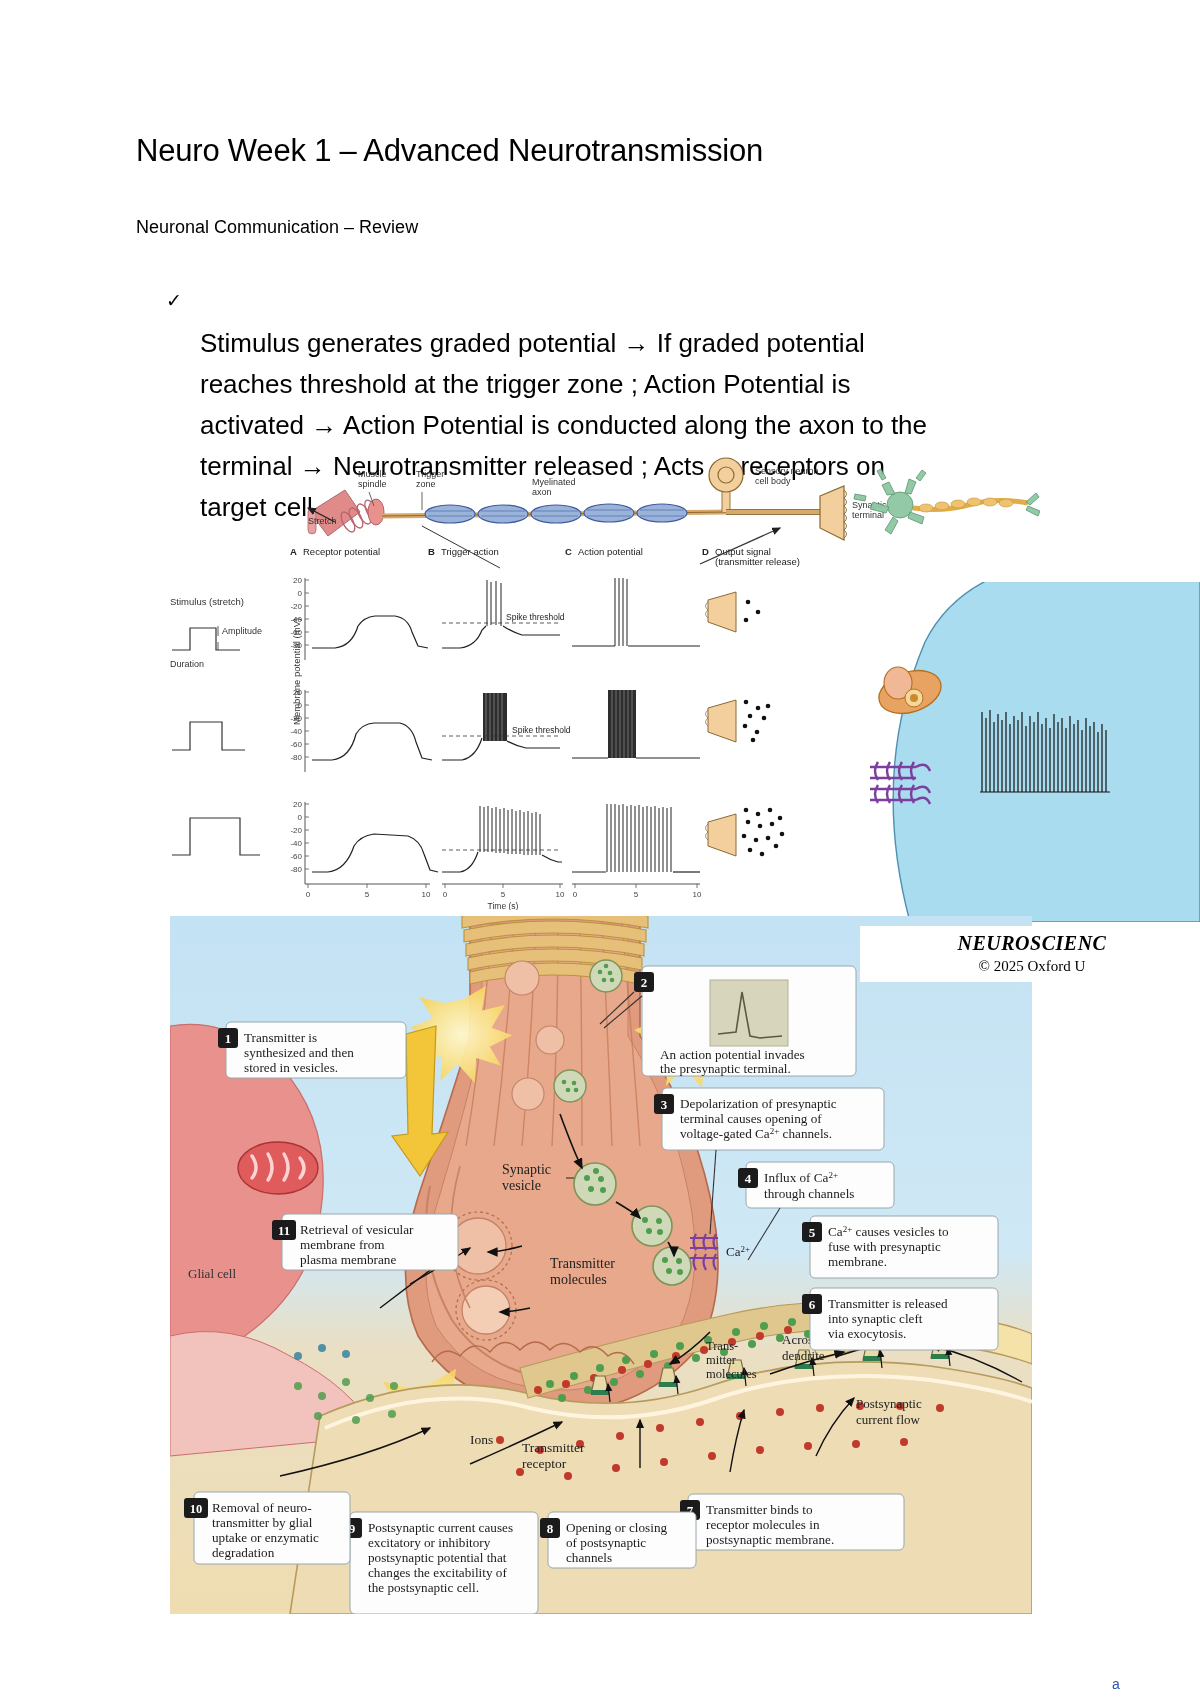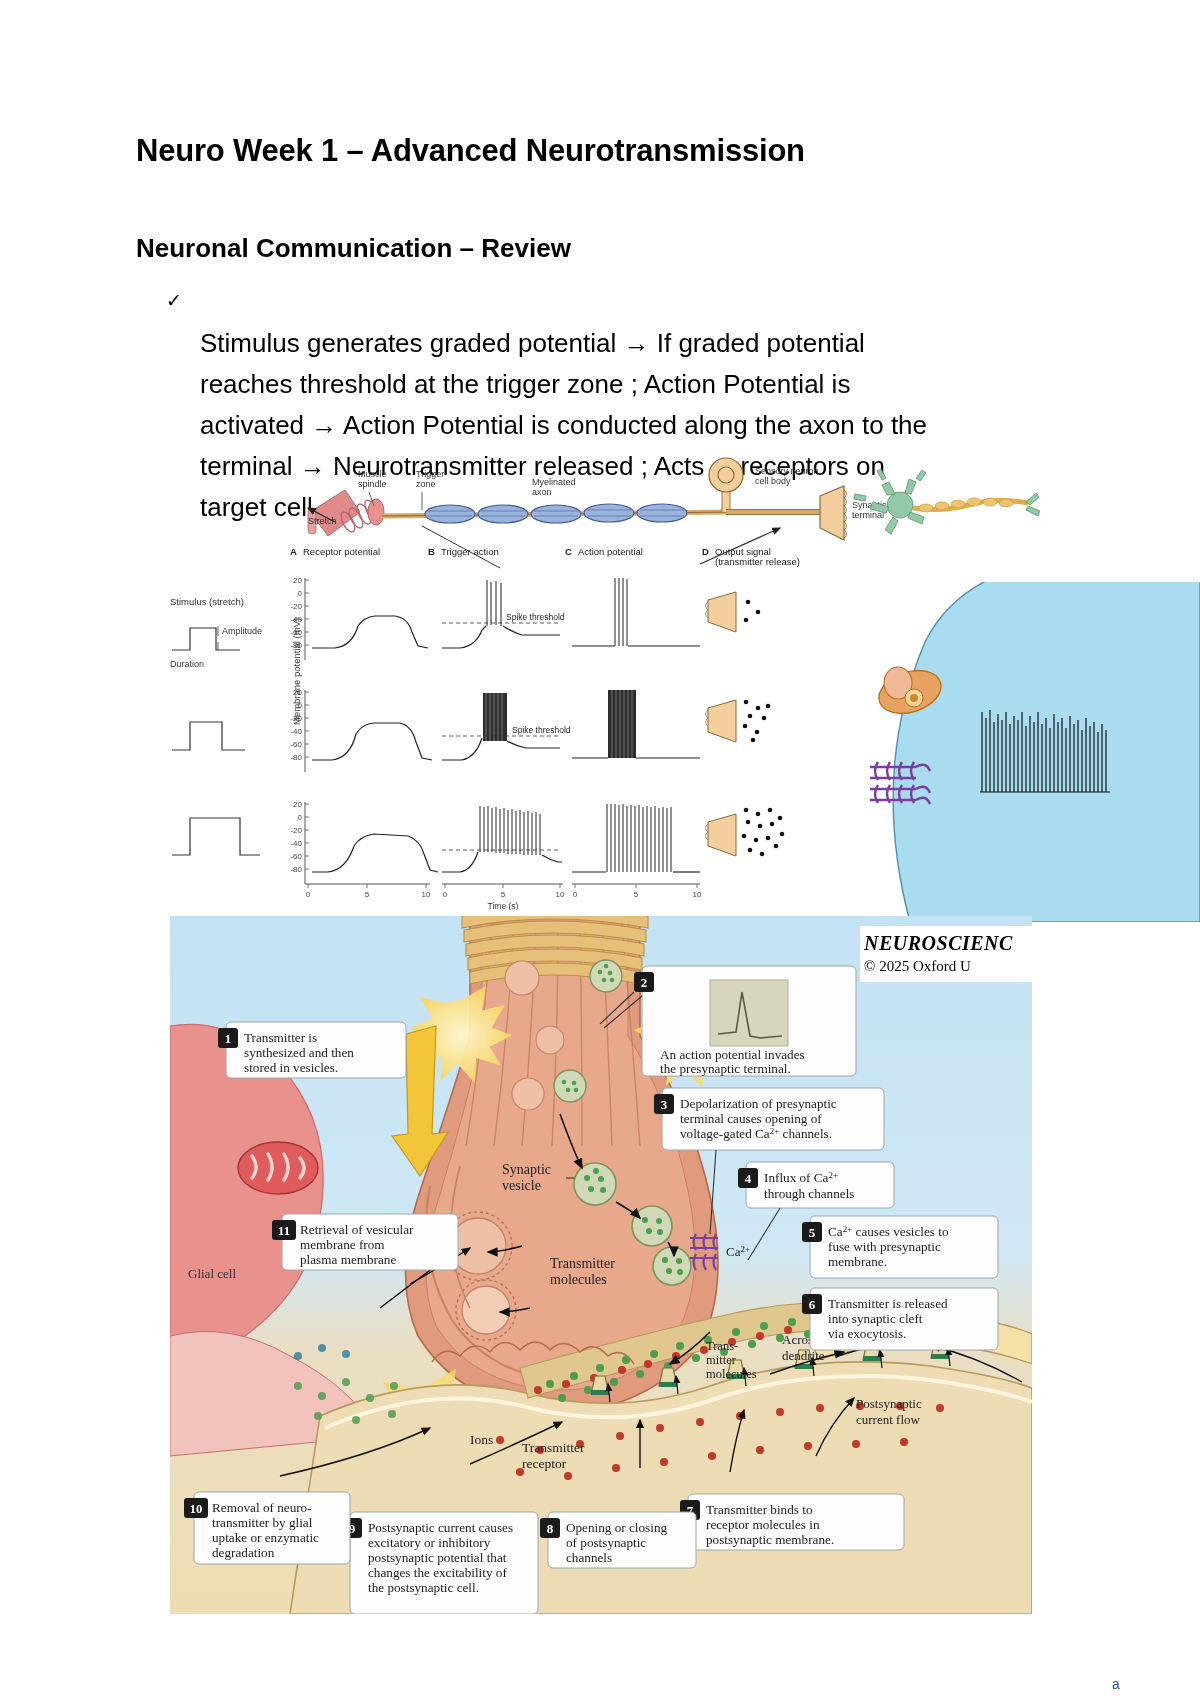"Neuro Week 1 – Advanced" .doc-title { font-weight: bold -> normal }
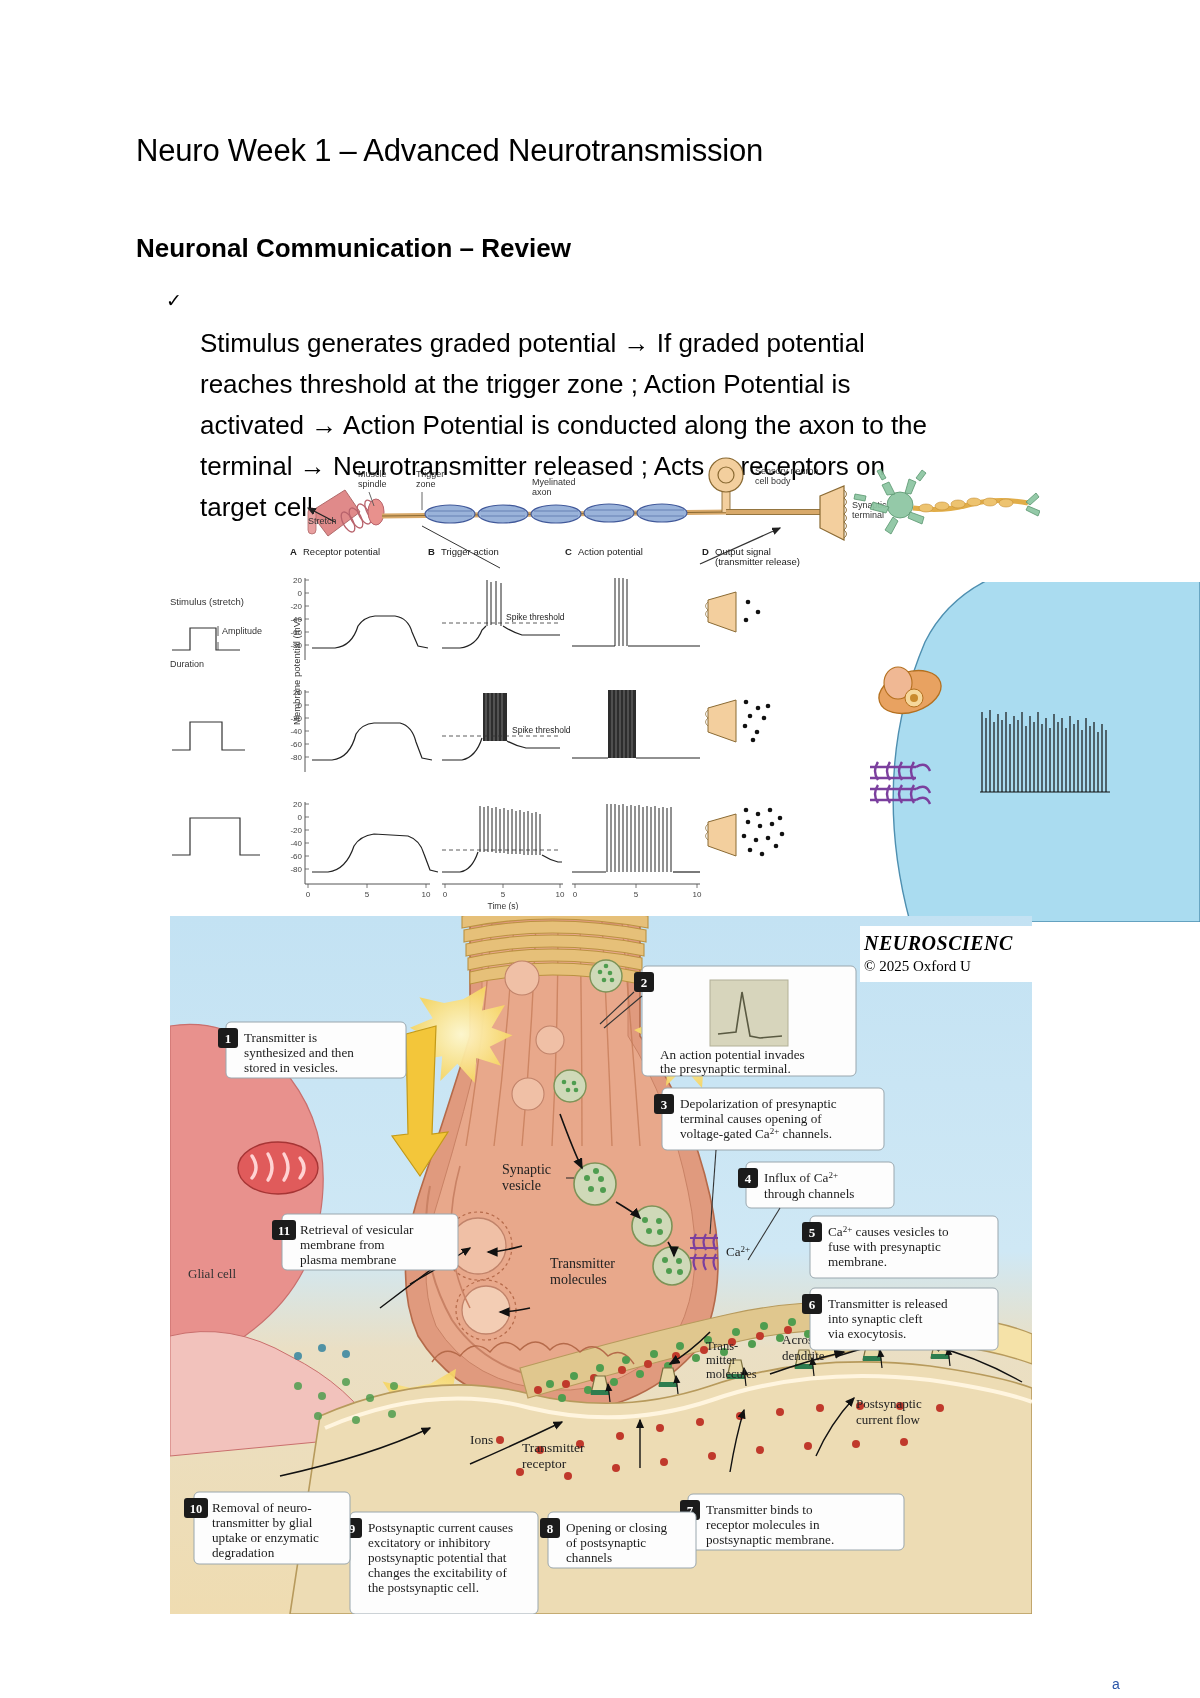"Neuronal Communication – Review" .doc-heading { font-size: 26px -> 18px; font-weight: bold -> normal; top: 232px -> 216px }
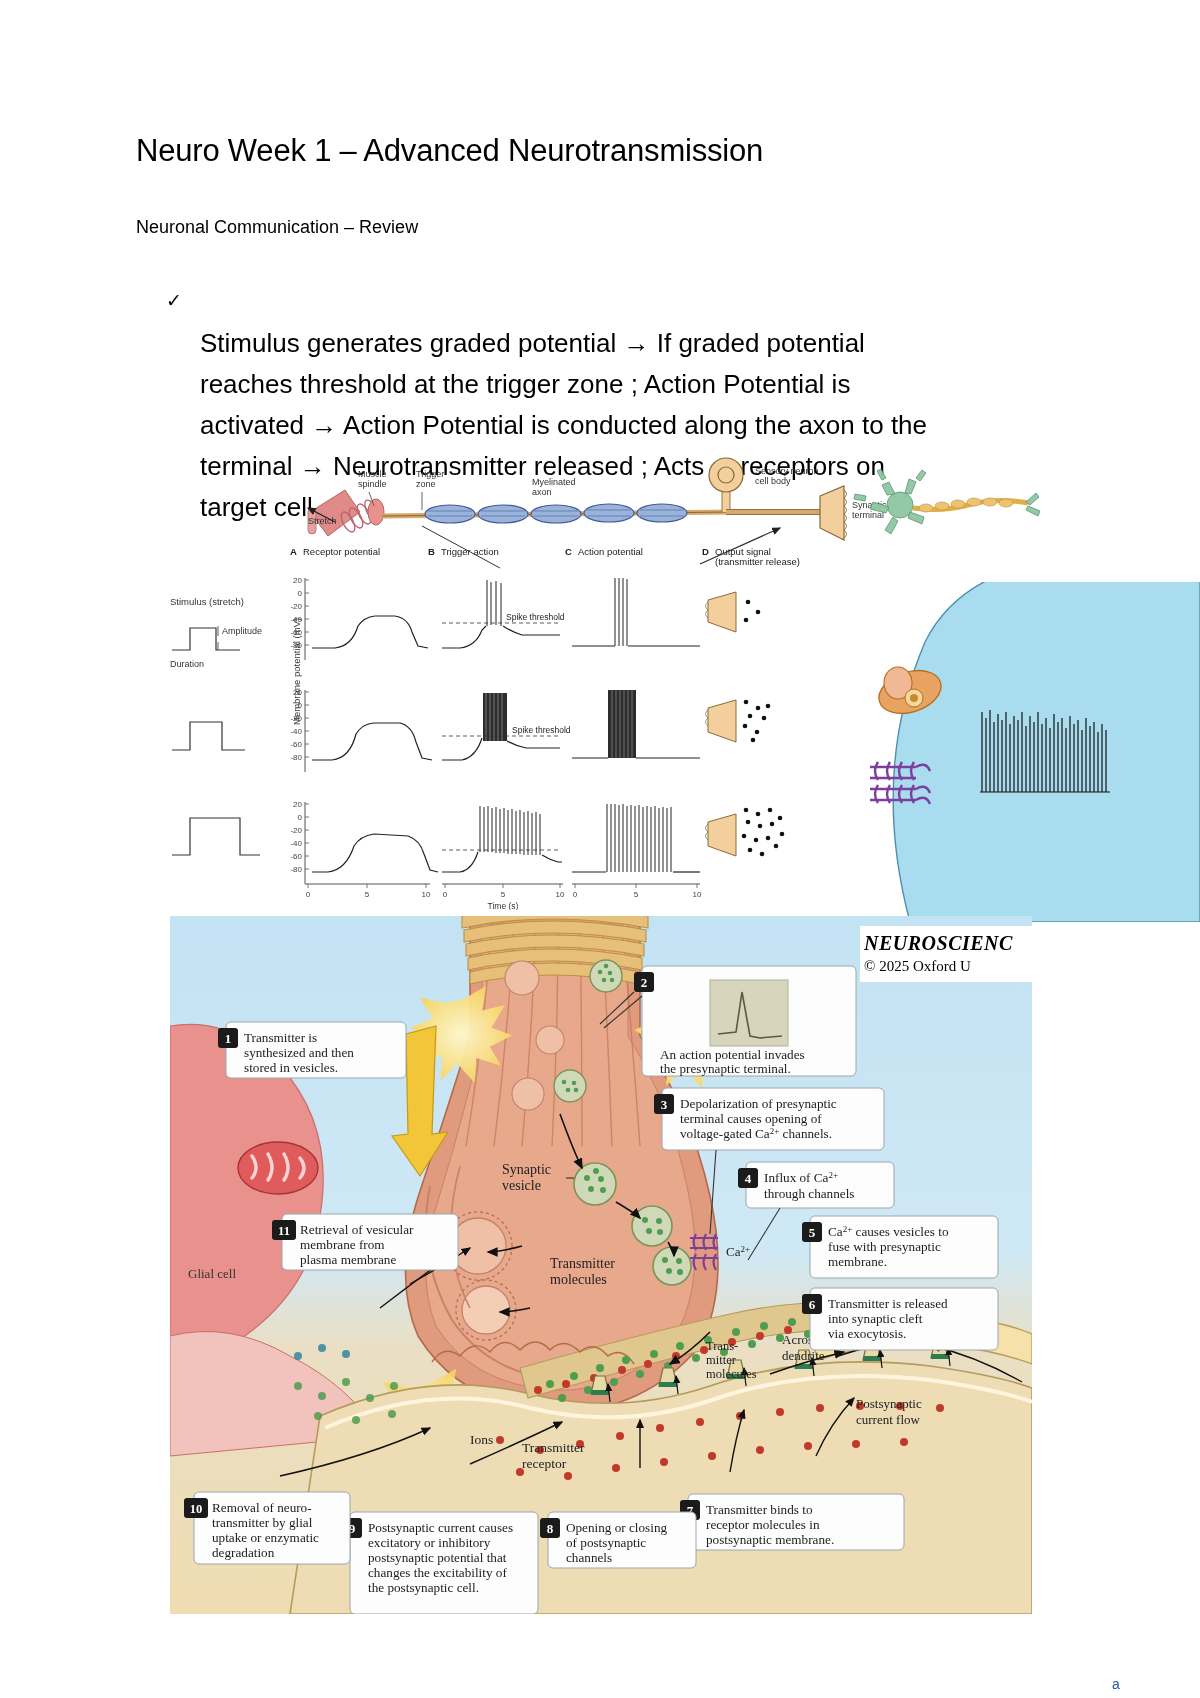"NEUROSCIENC" div.nscredit { text-align: none -> center }
